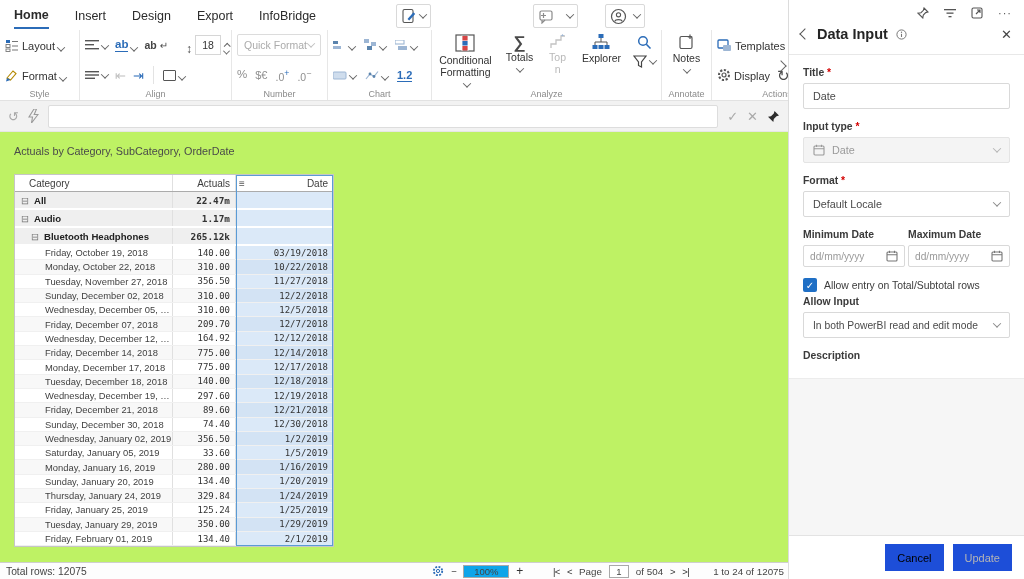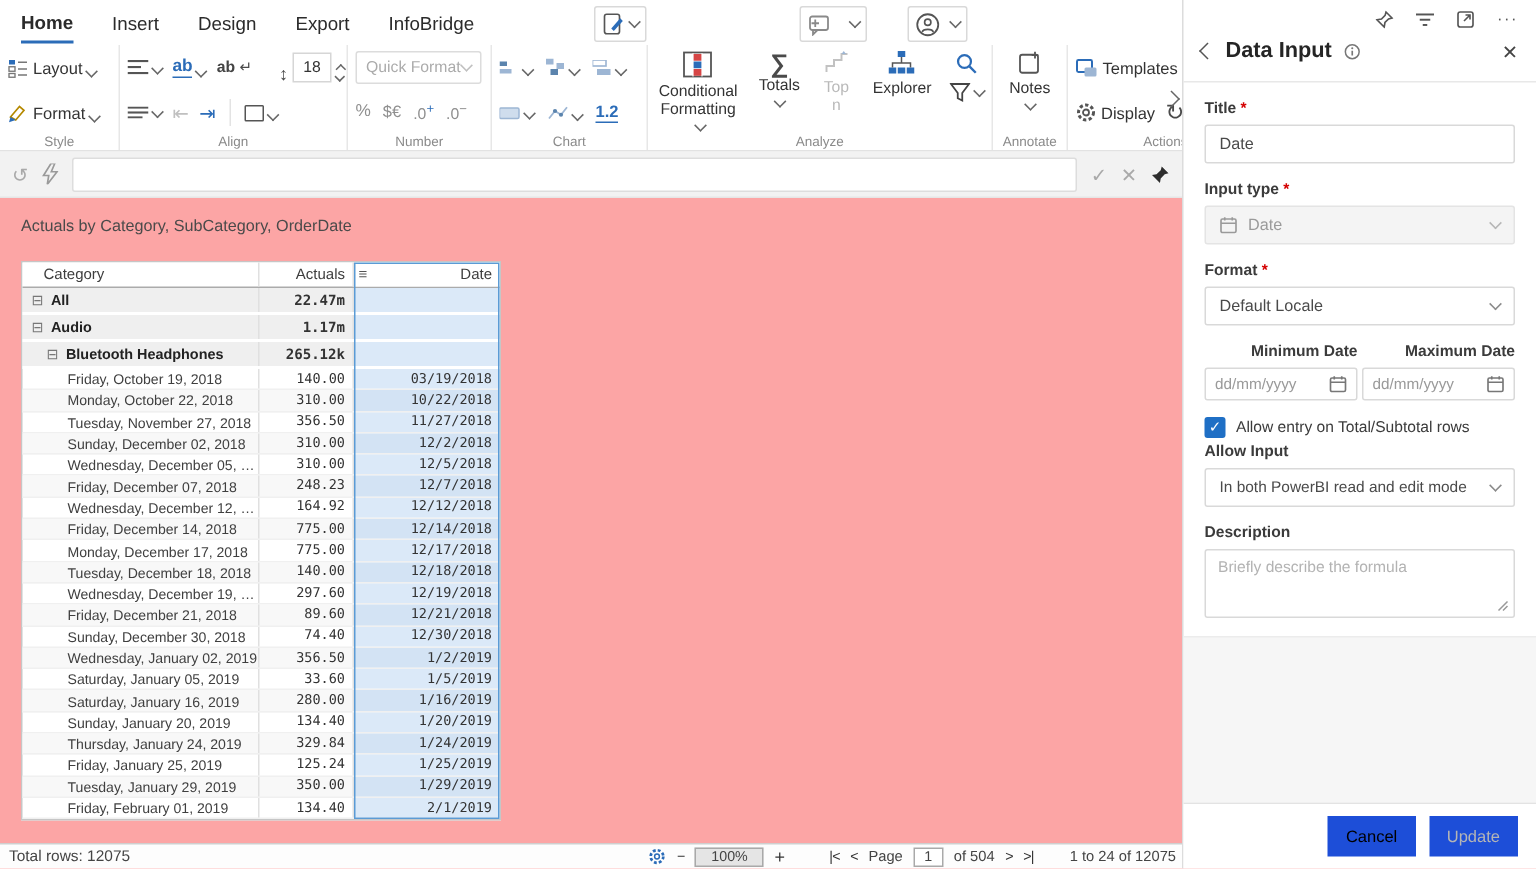"Actuals by Category, SubCategory," .canvas { background: #fca5a5 -> #bef264 }
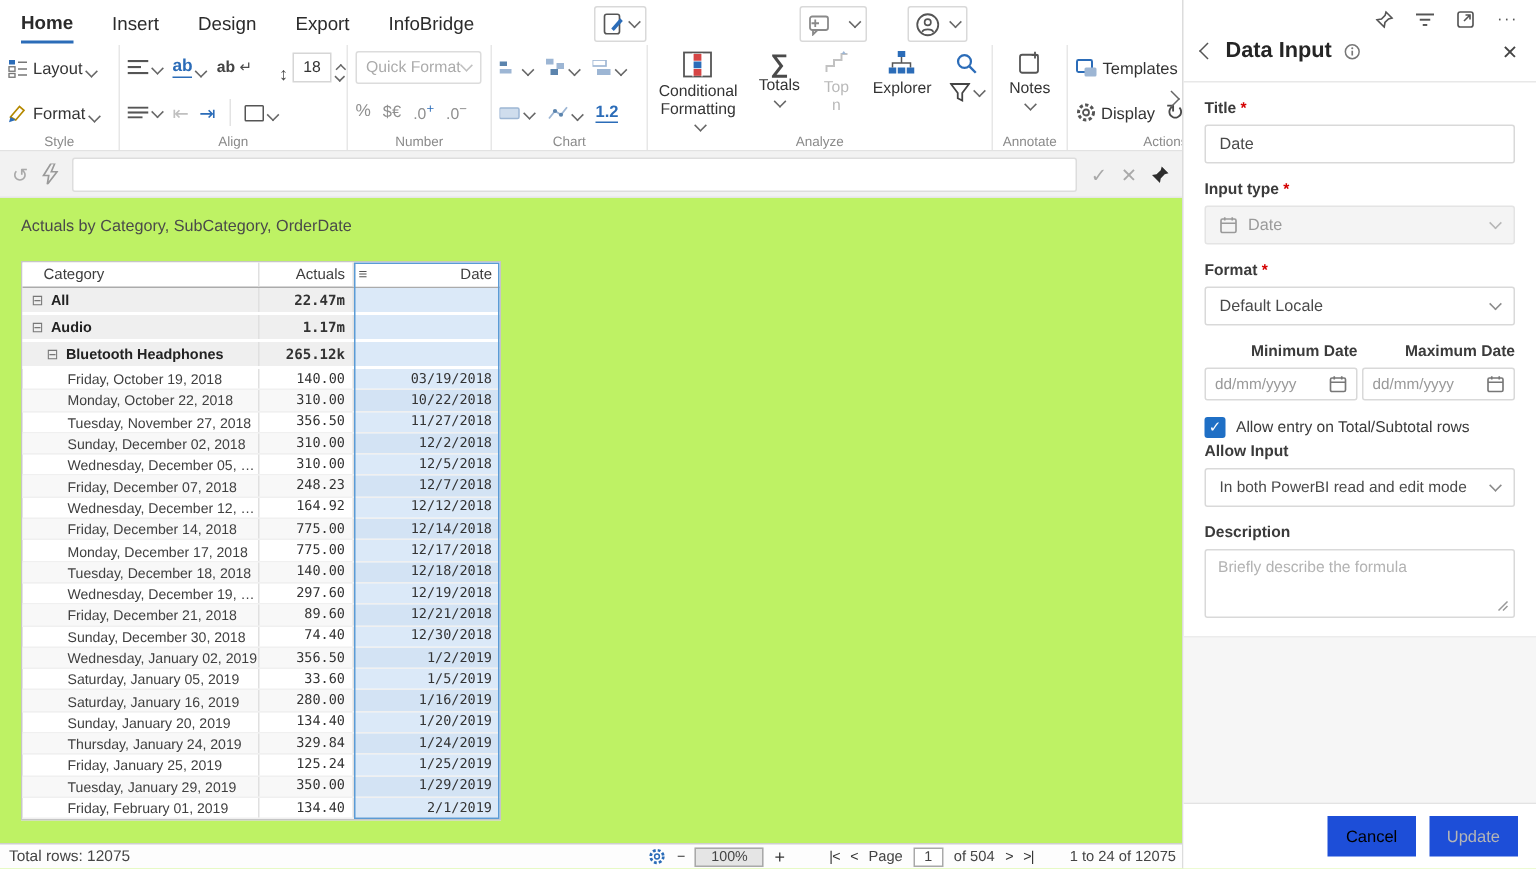"Minimum Date" .two-col { text-align: right -> none }
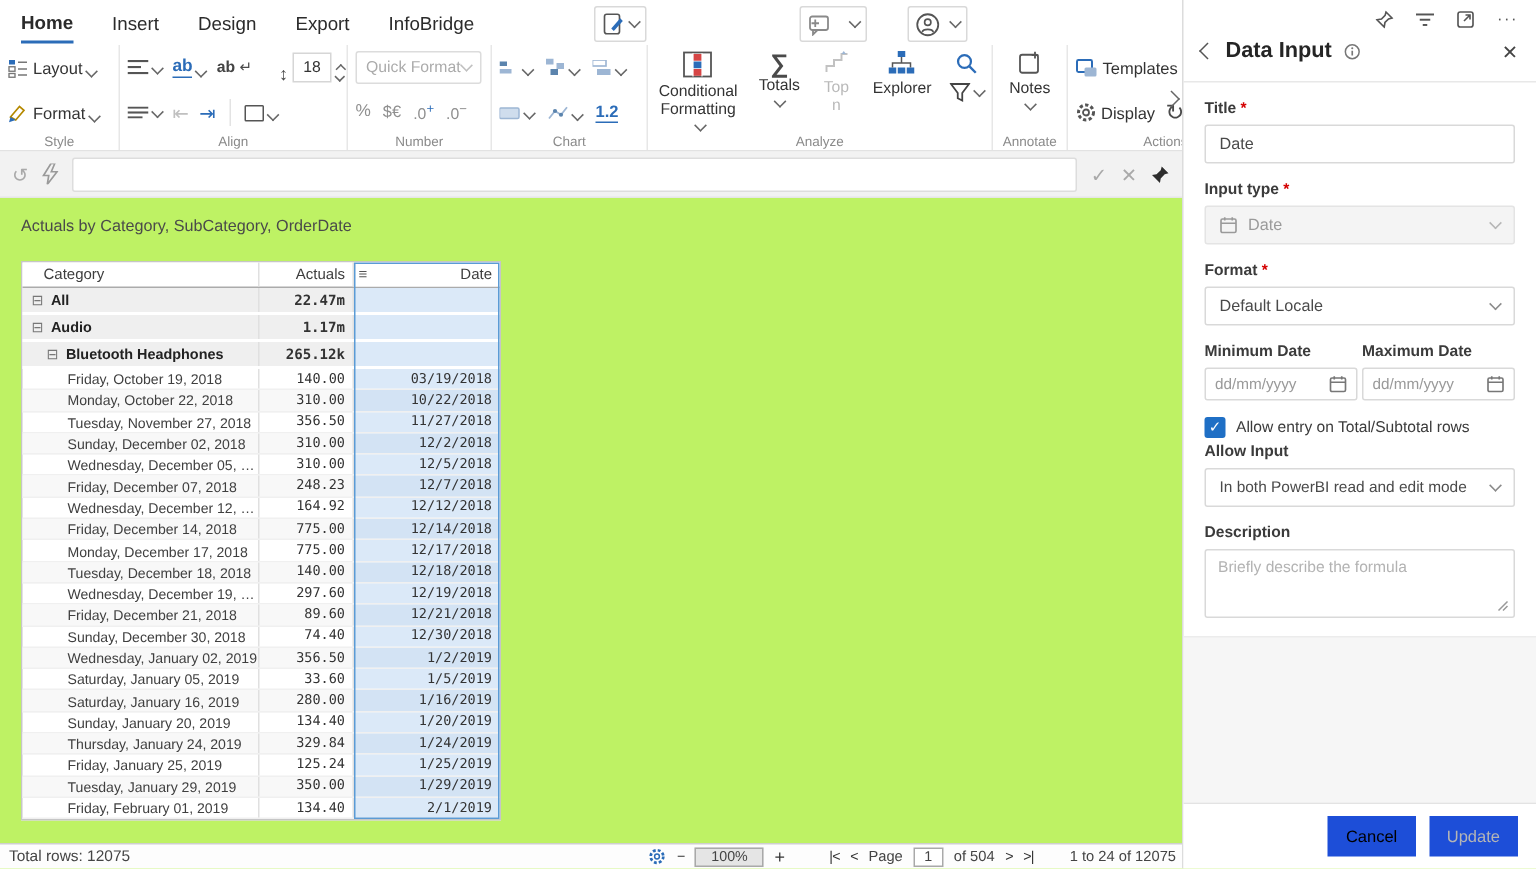"248.23" div.c-act { text: 248.23 -> 209.70 }
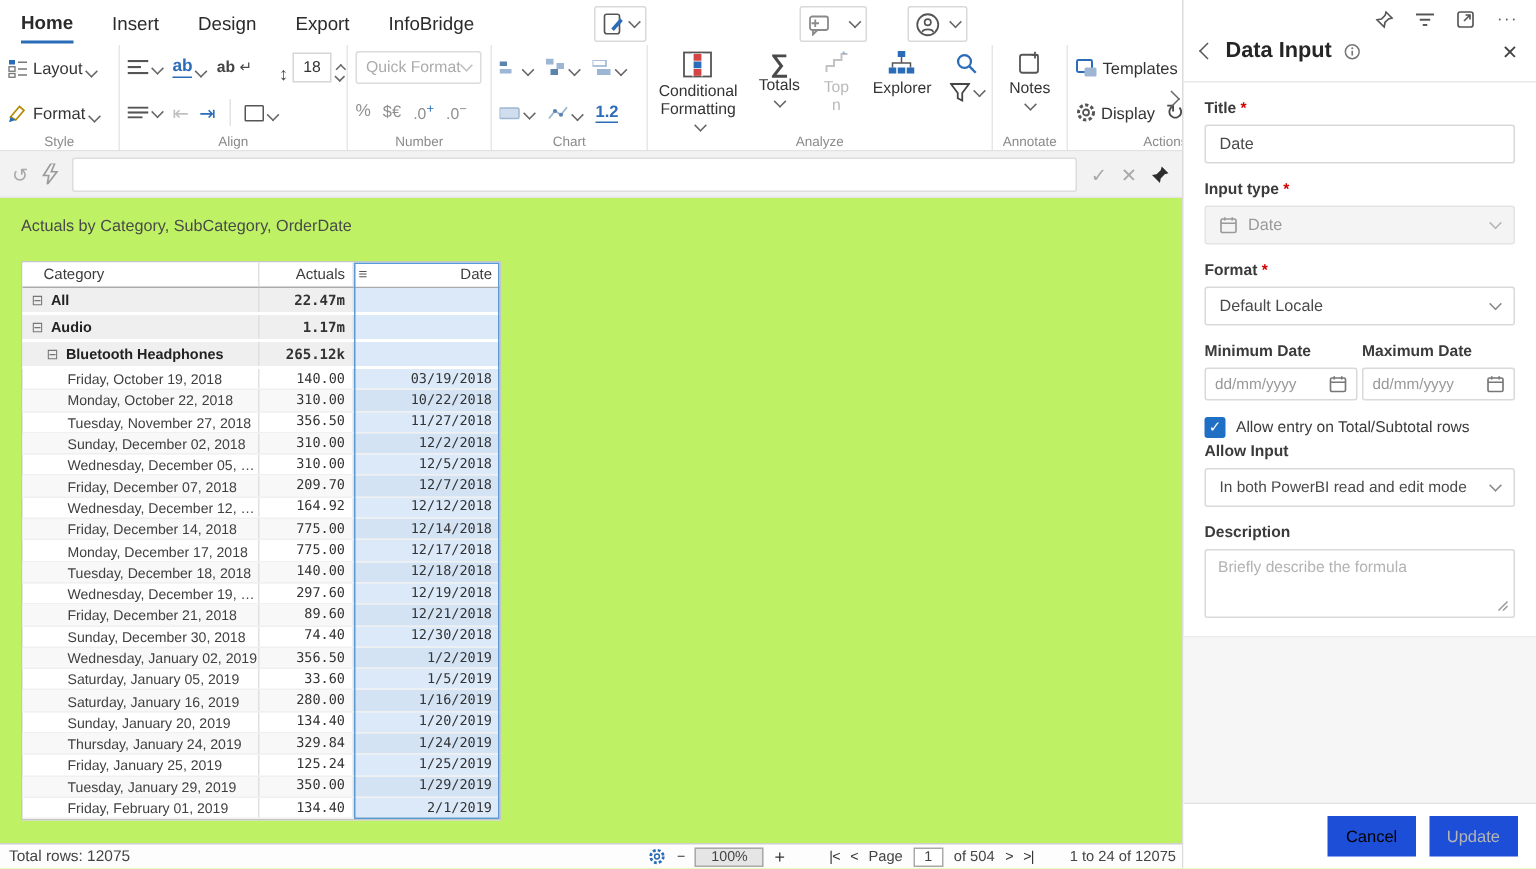"Briefly describe the formula" div.ftextarea { html: <div> <span>Briefly describe the formula</span> <span> <svg> <path></path> </svg> </span> </div> -> none }
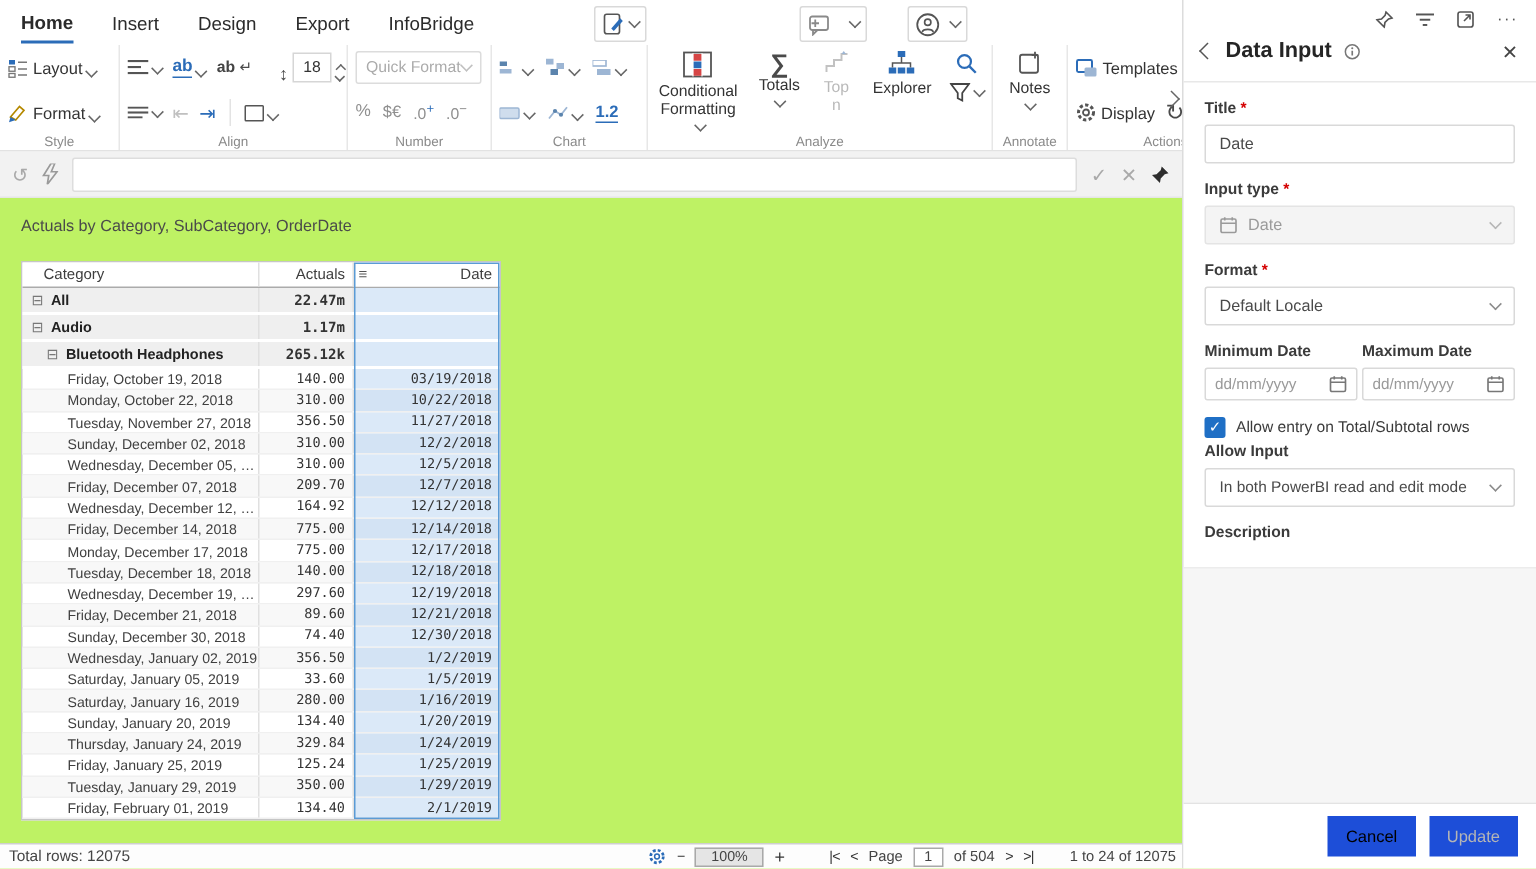"Saturday, January 16, 2019" span { text: Saturday -> Monday }
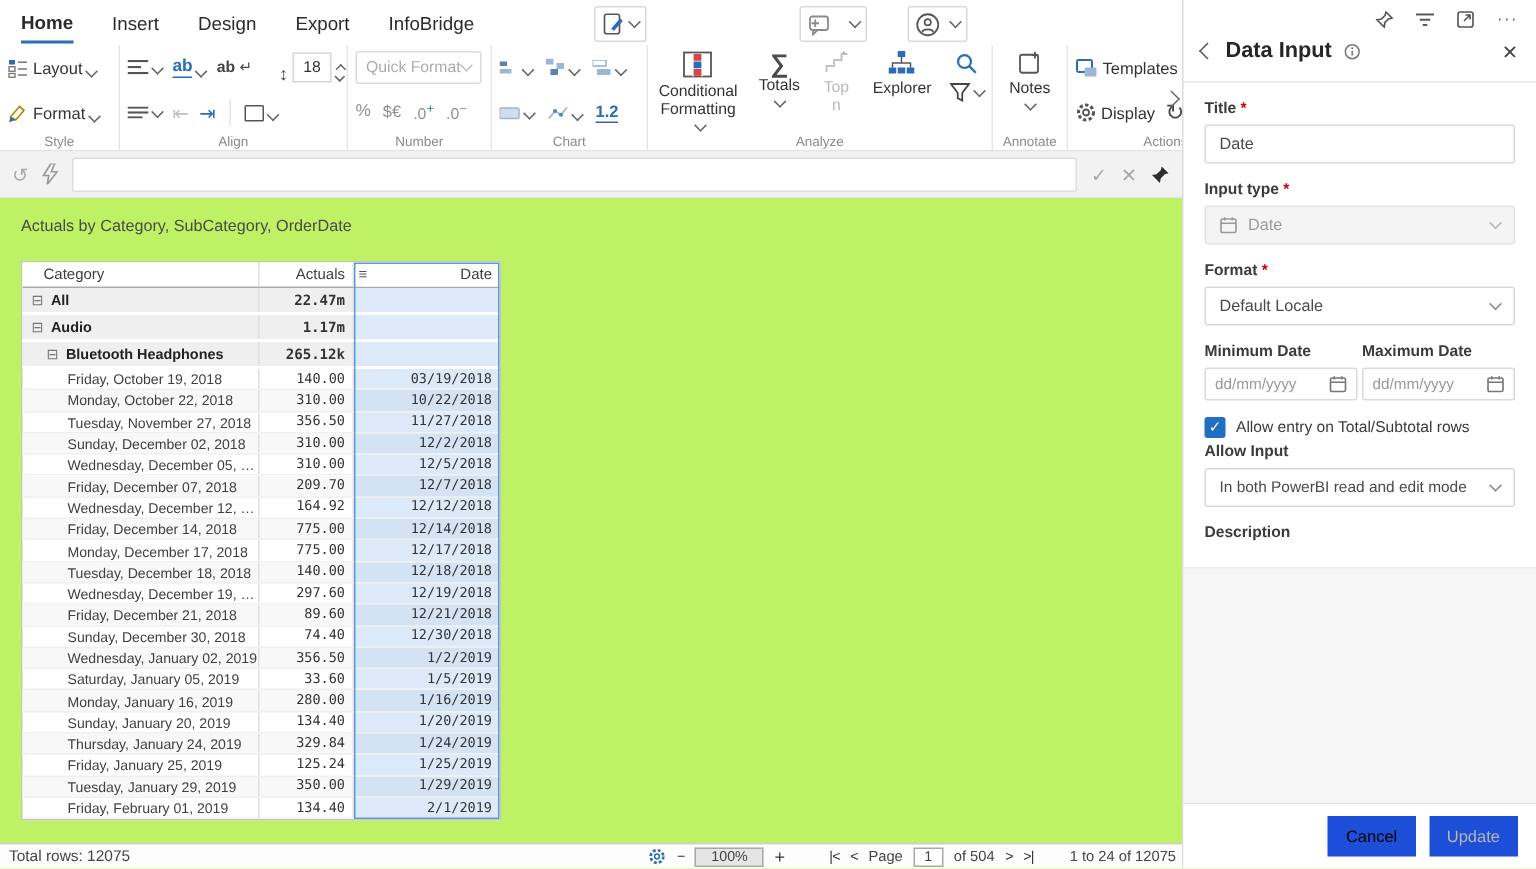"100%" .zoombox { background: #e5e5e5 -> #0ea5e9 }
